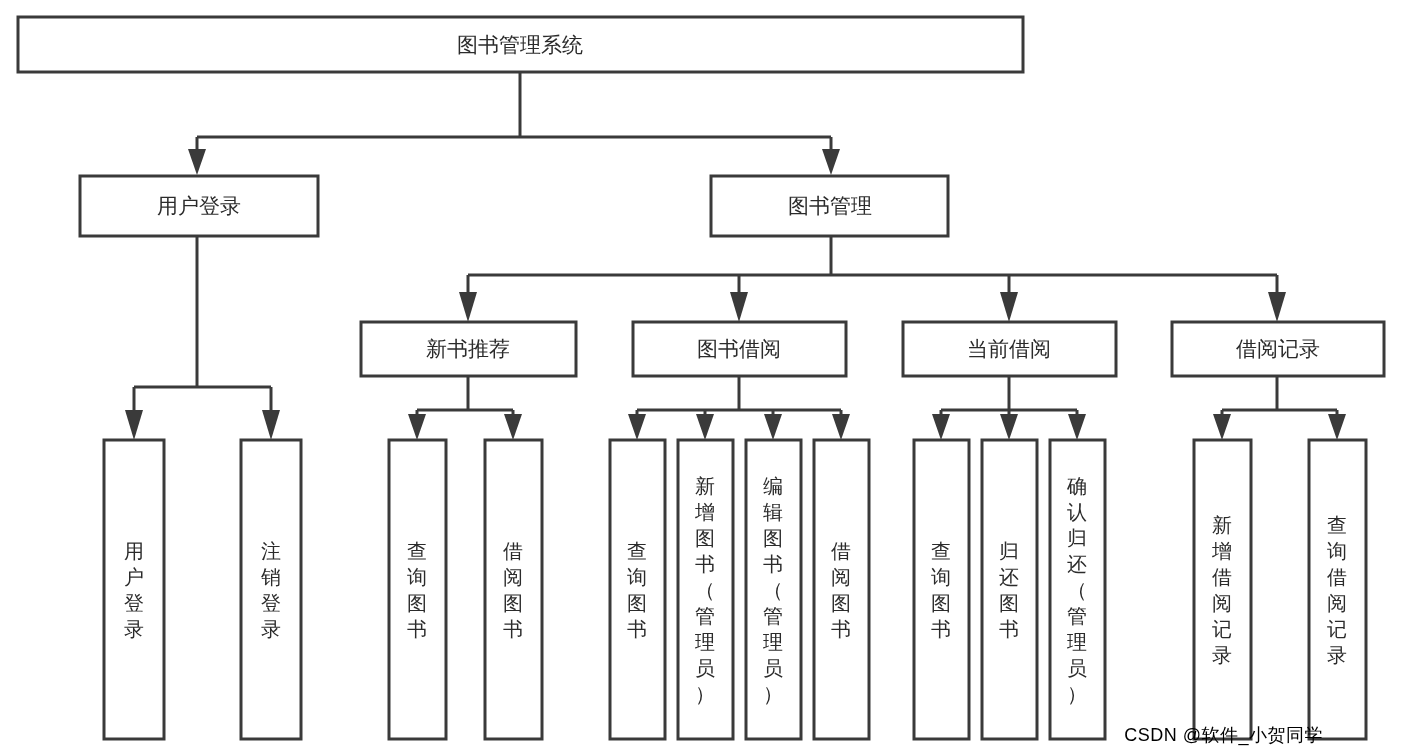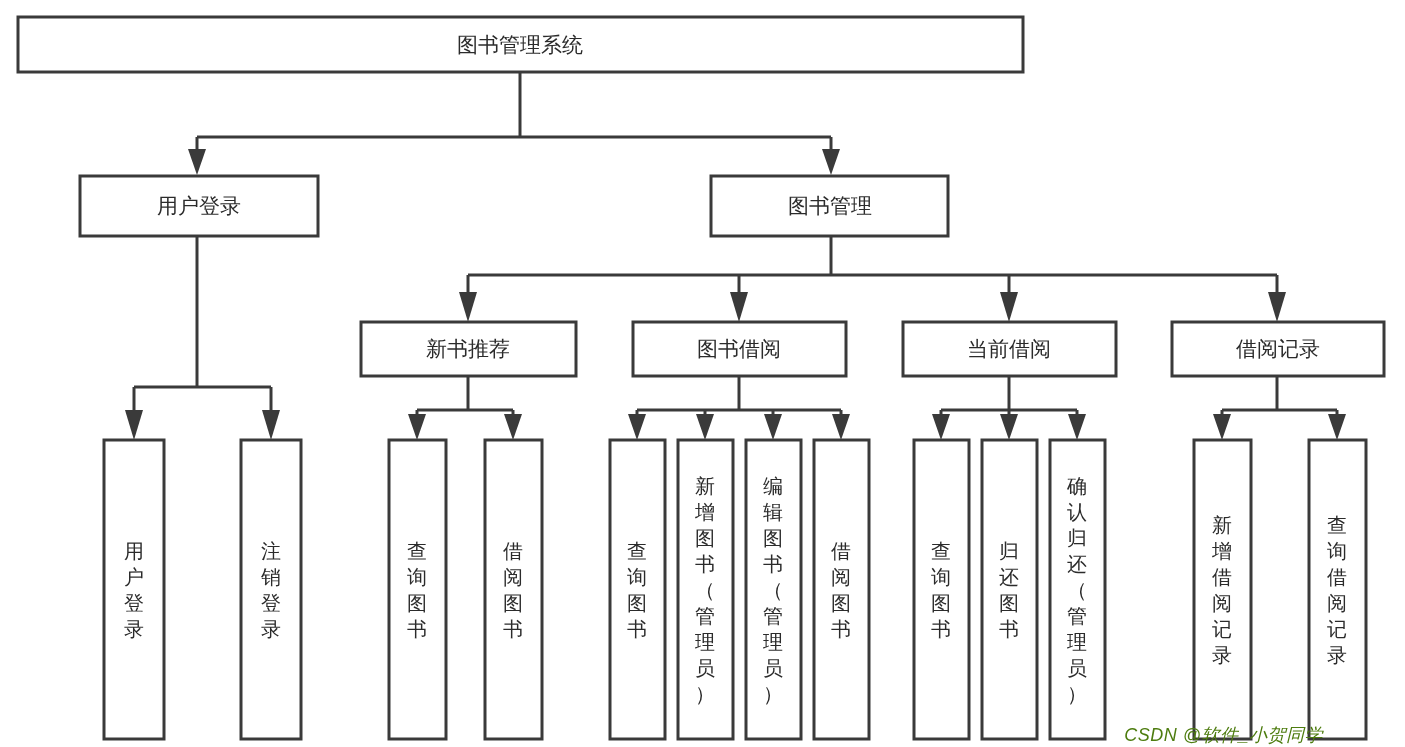"CSDN @软件_小贺同学" .watermark { color: #4d7c0f -> #000000; font-style: italic -> none }
